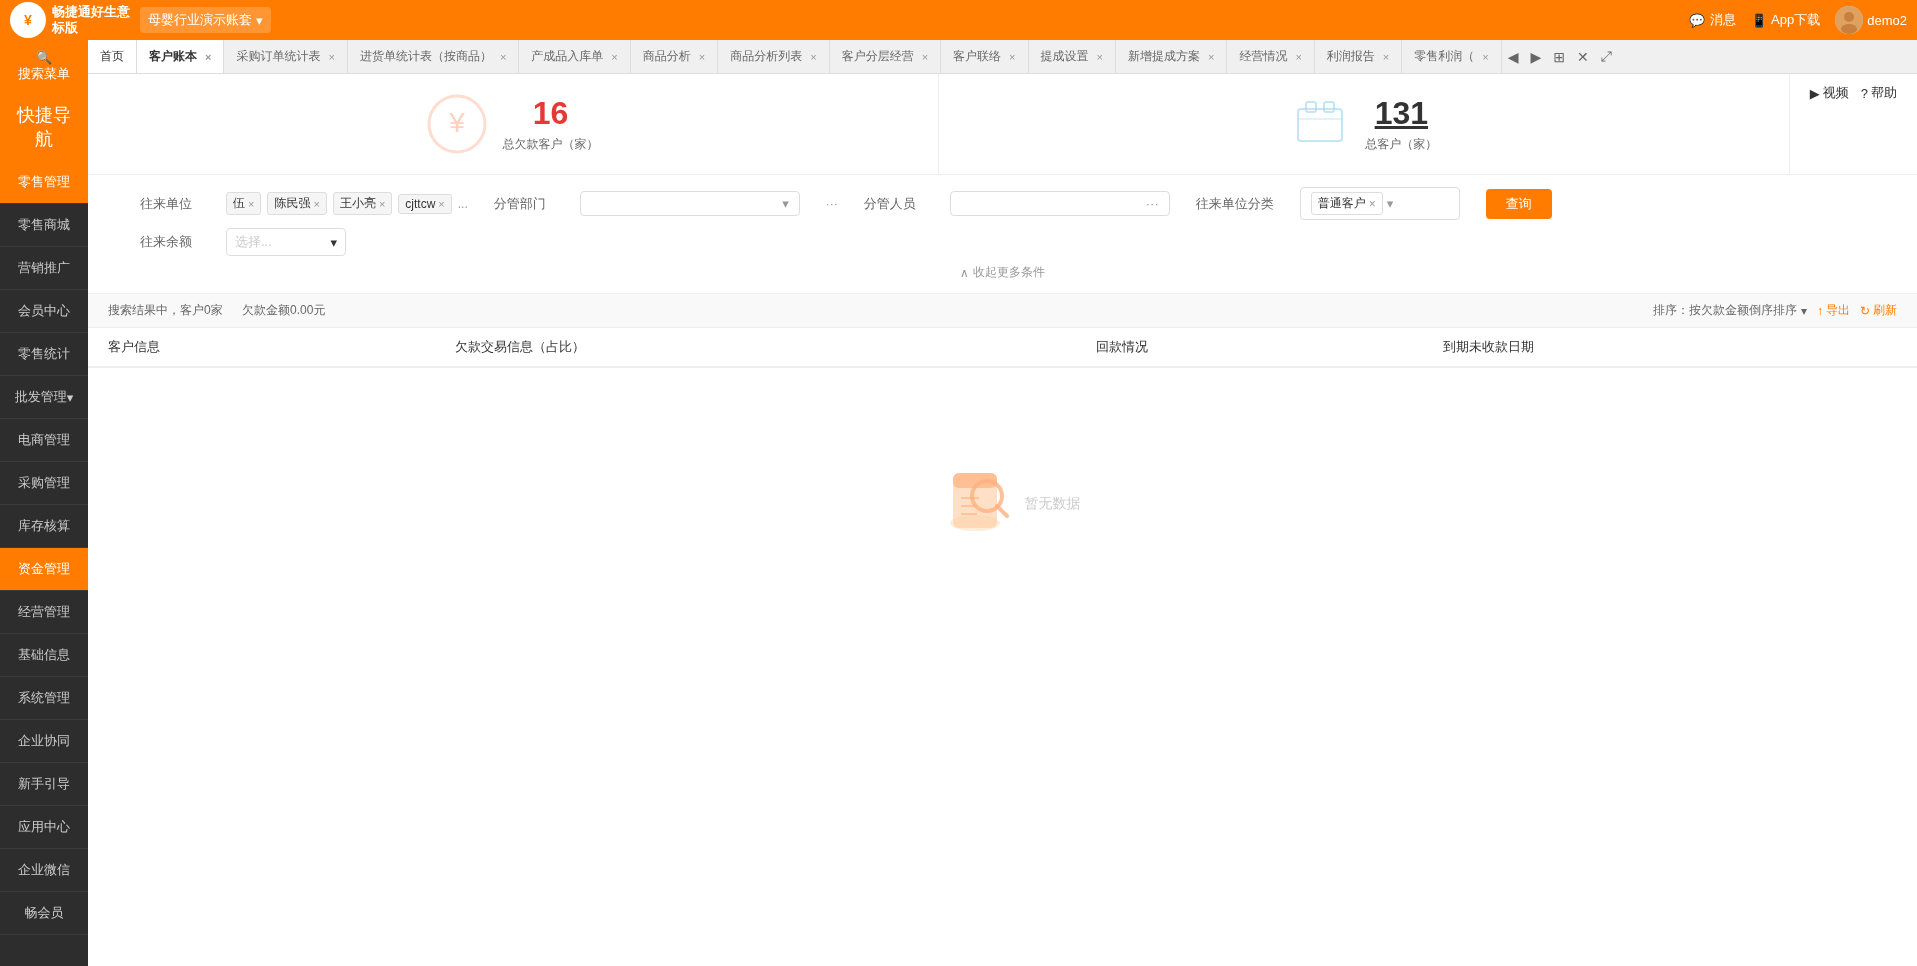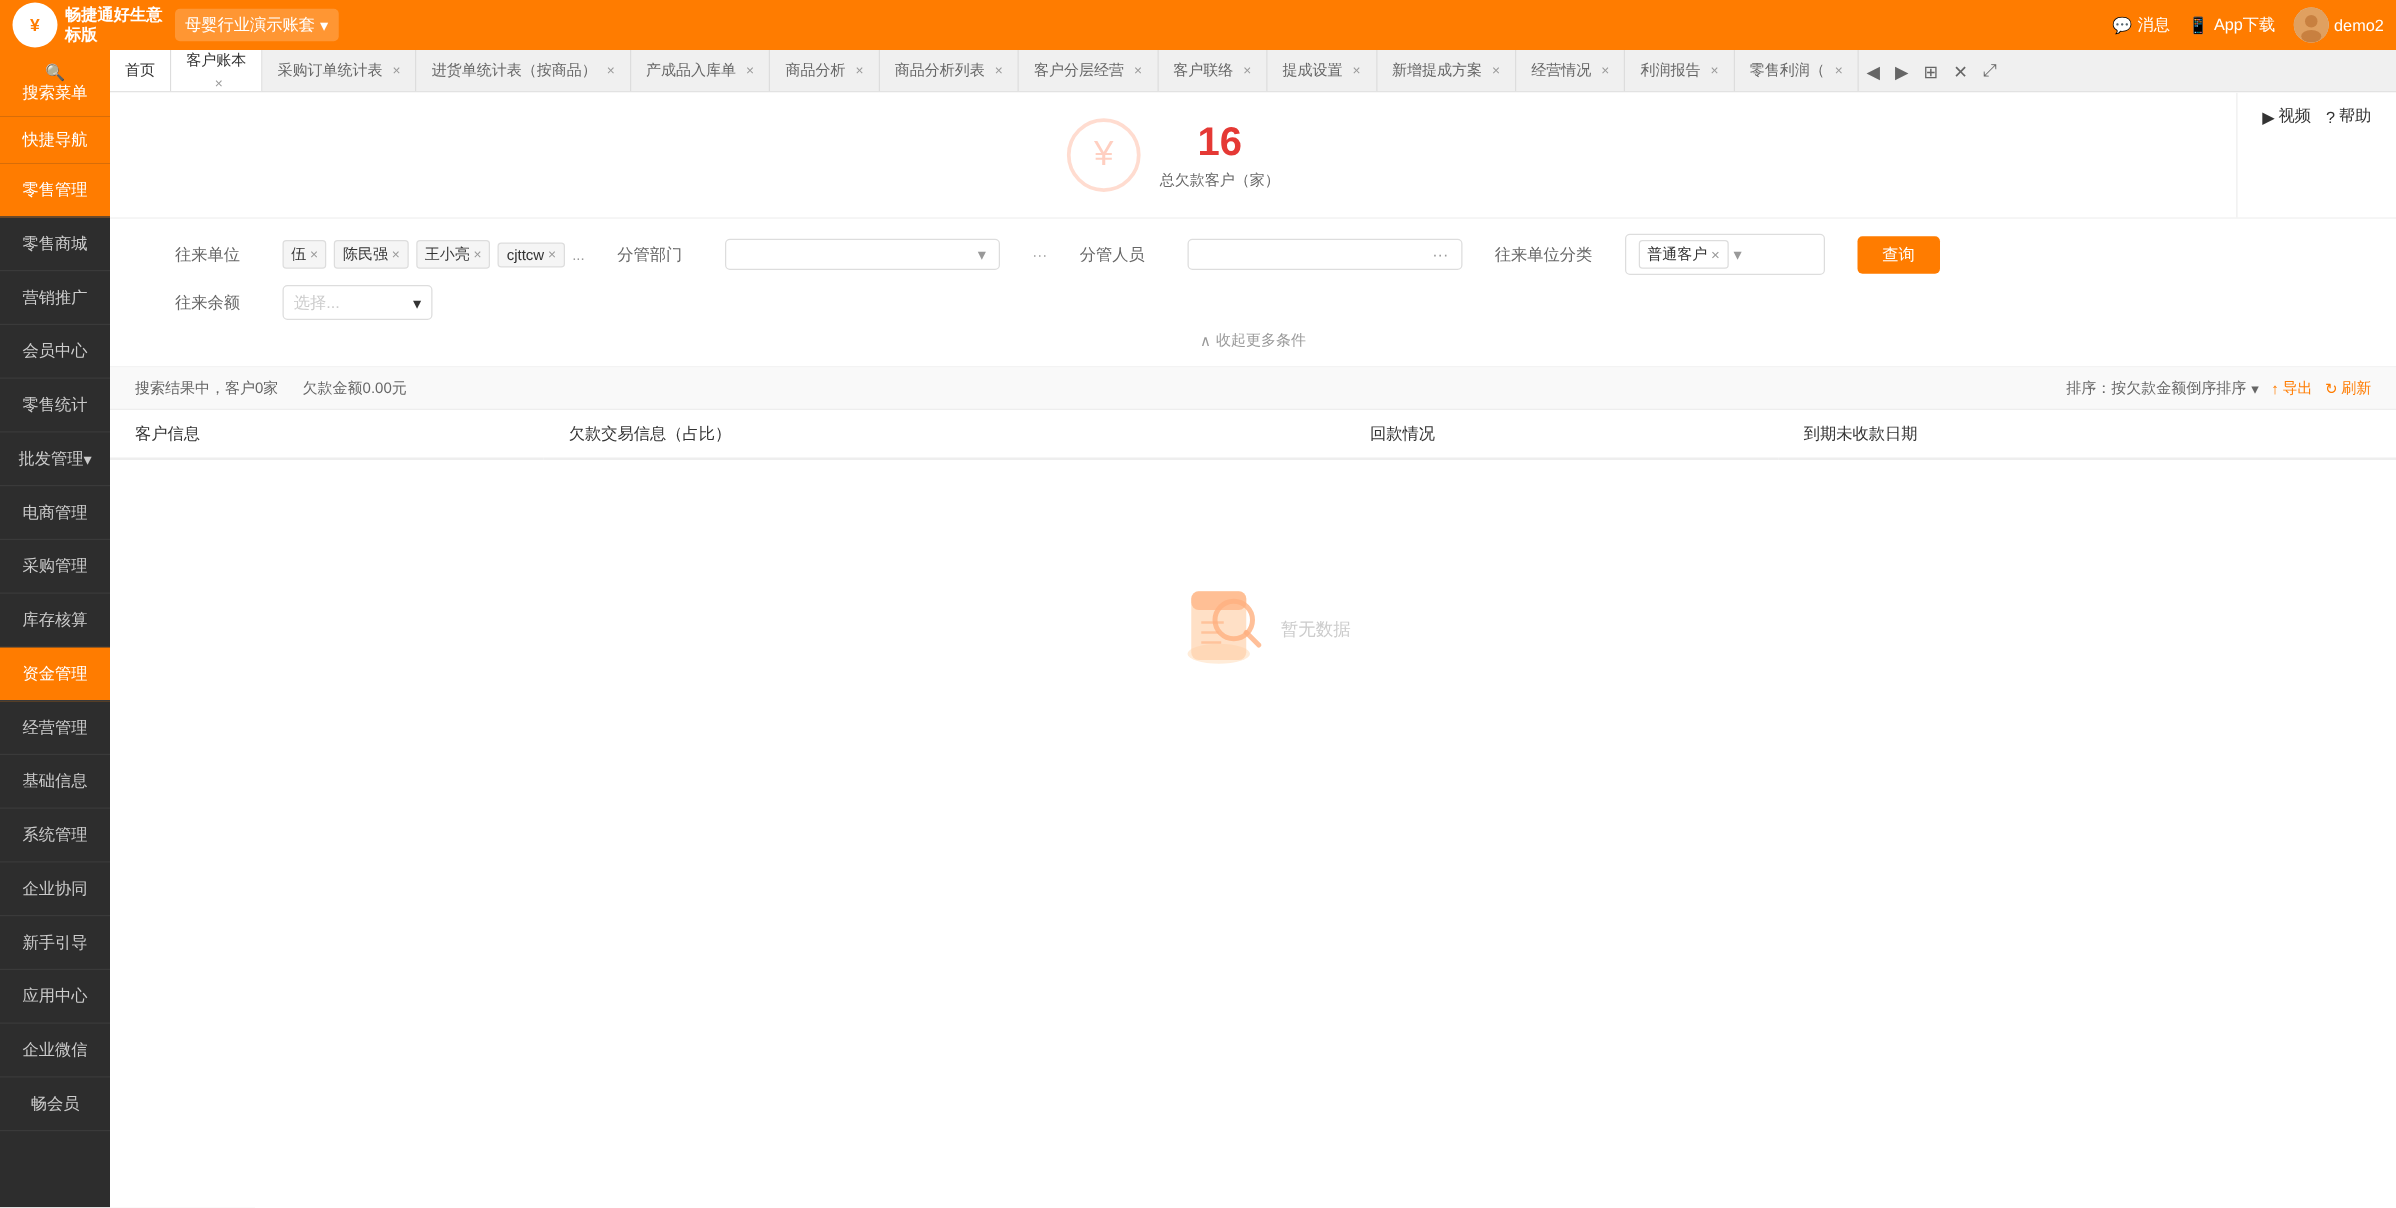"客户账本" .tab-item.active { flex-direction: column -> none; font-weight: 400 -> 700 }
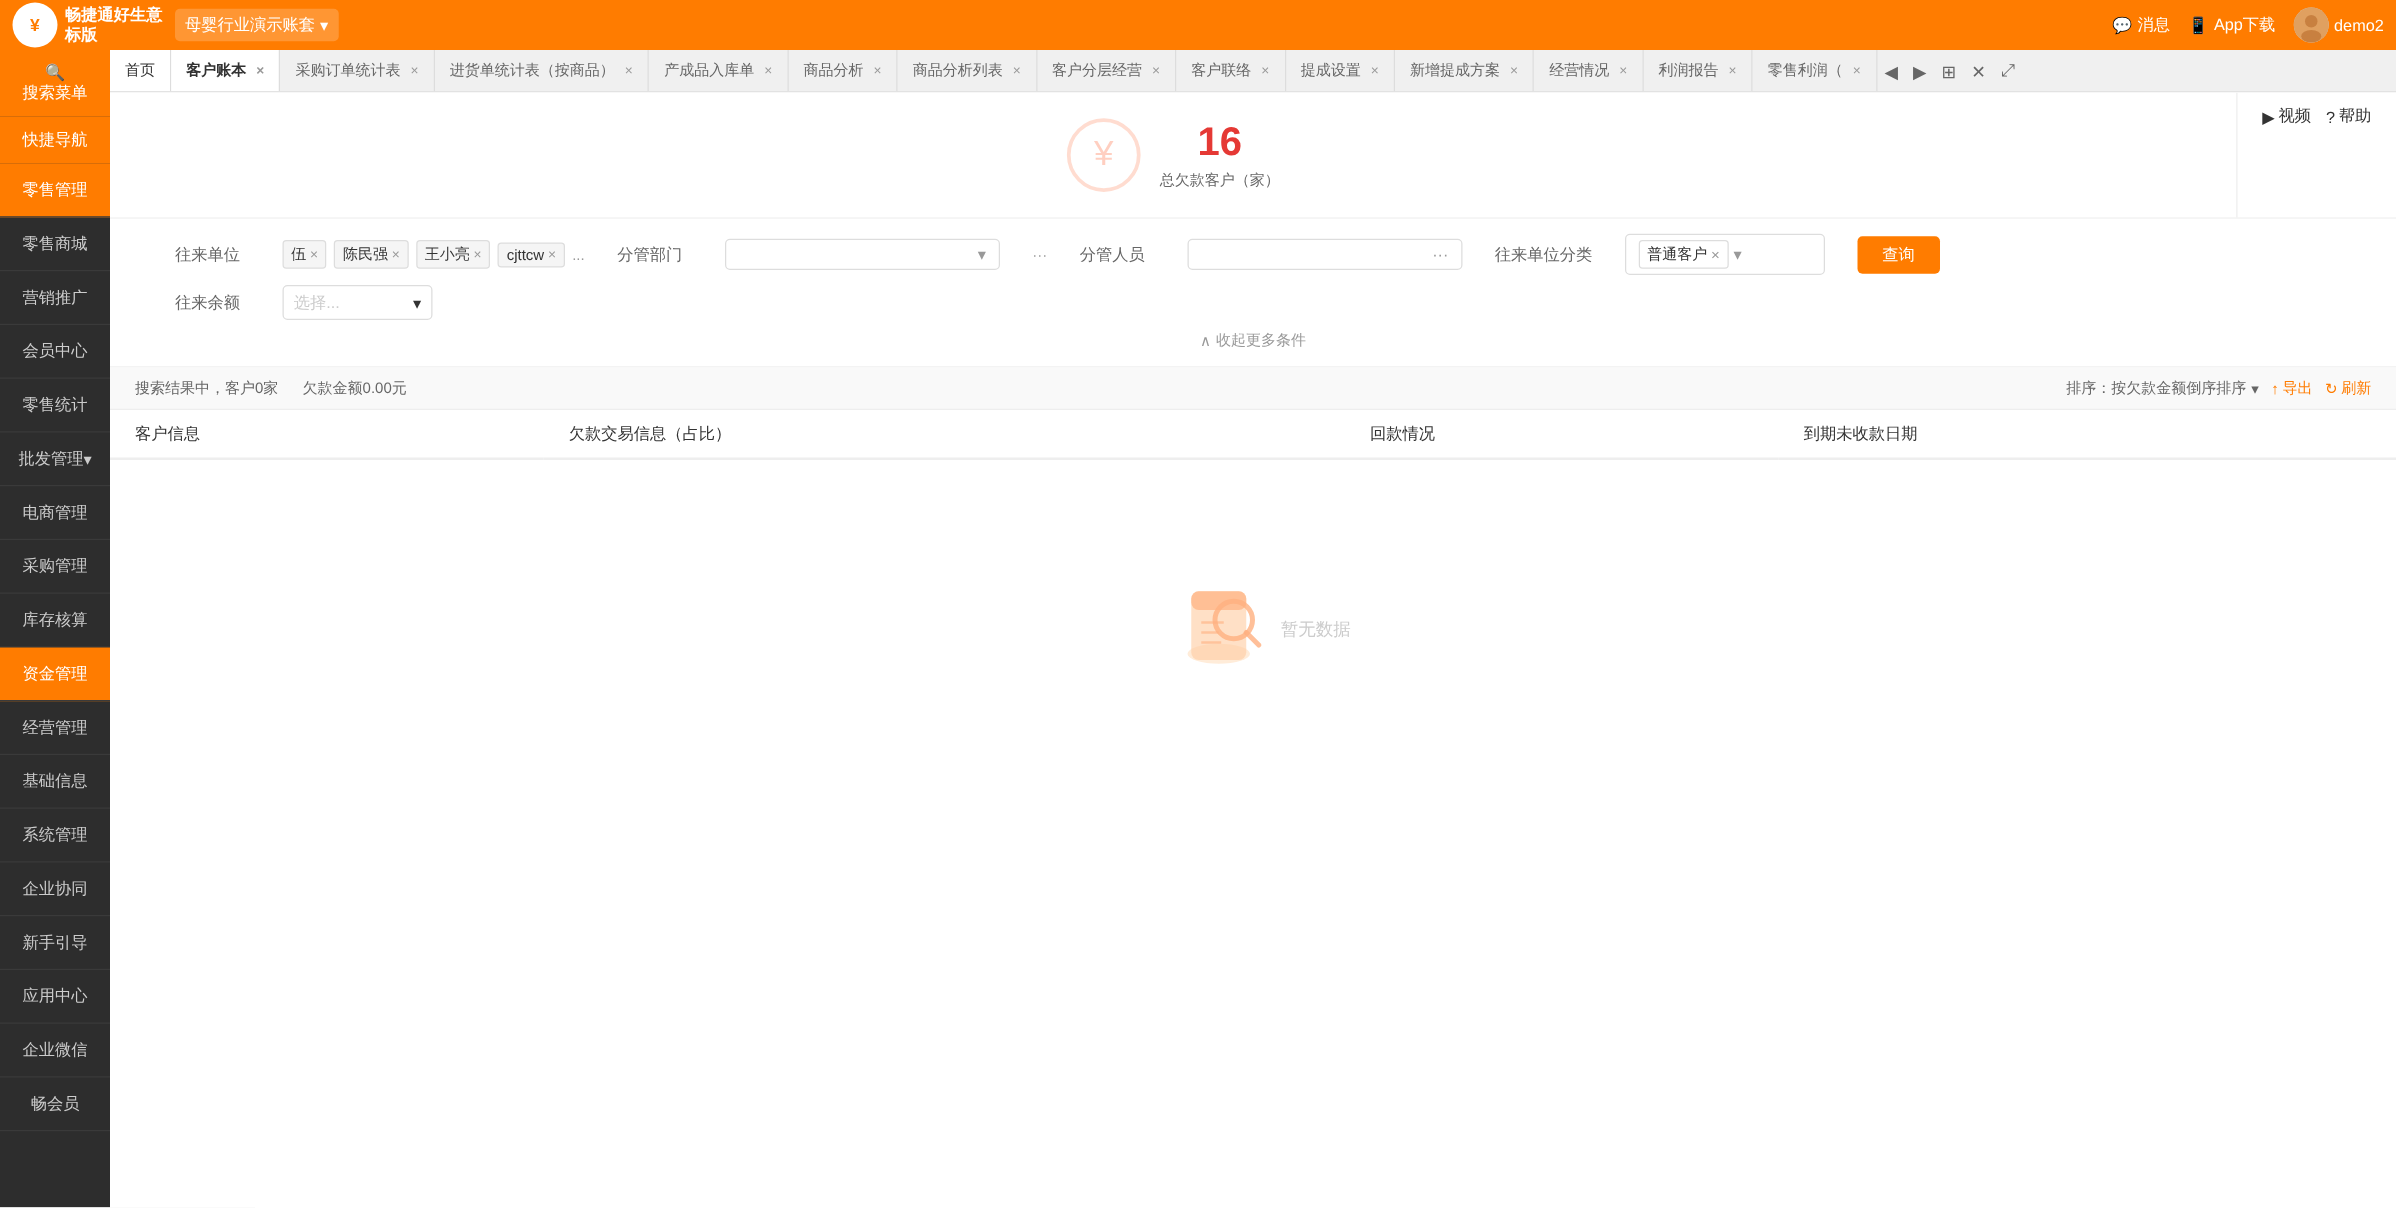"快捷导航" .sidebar-nav-item { font-size: 13px -> 18px }
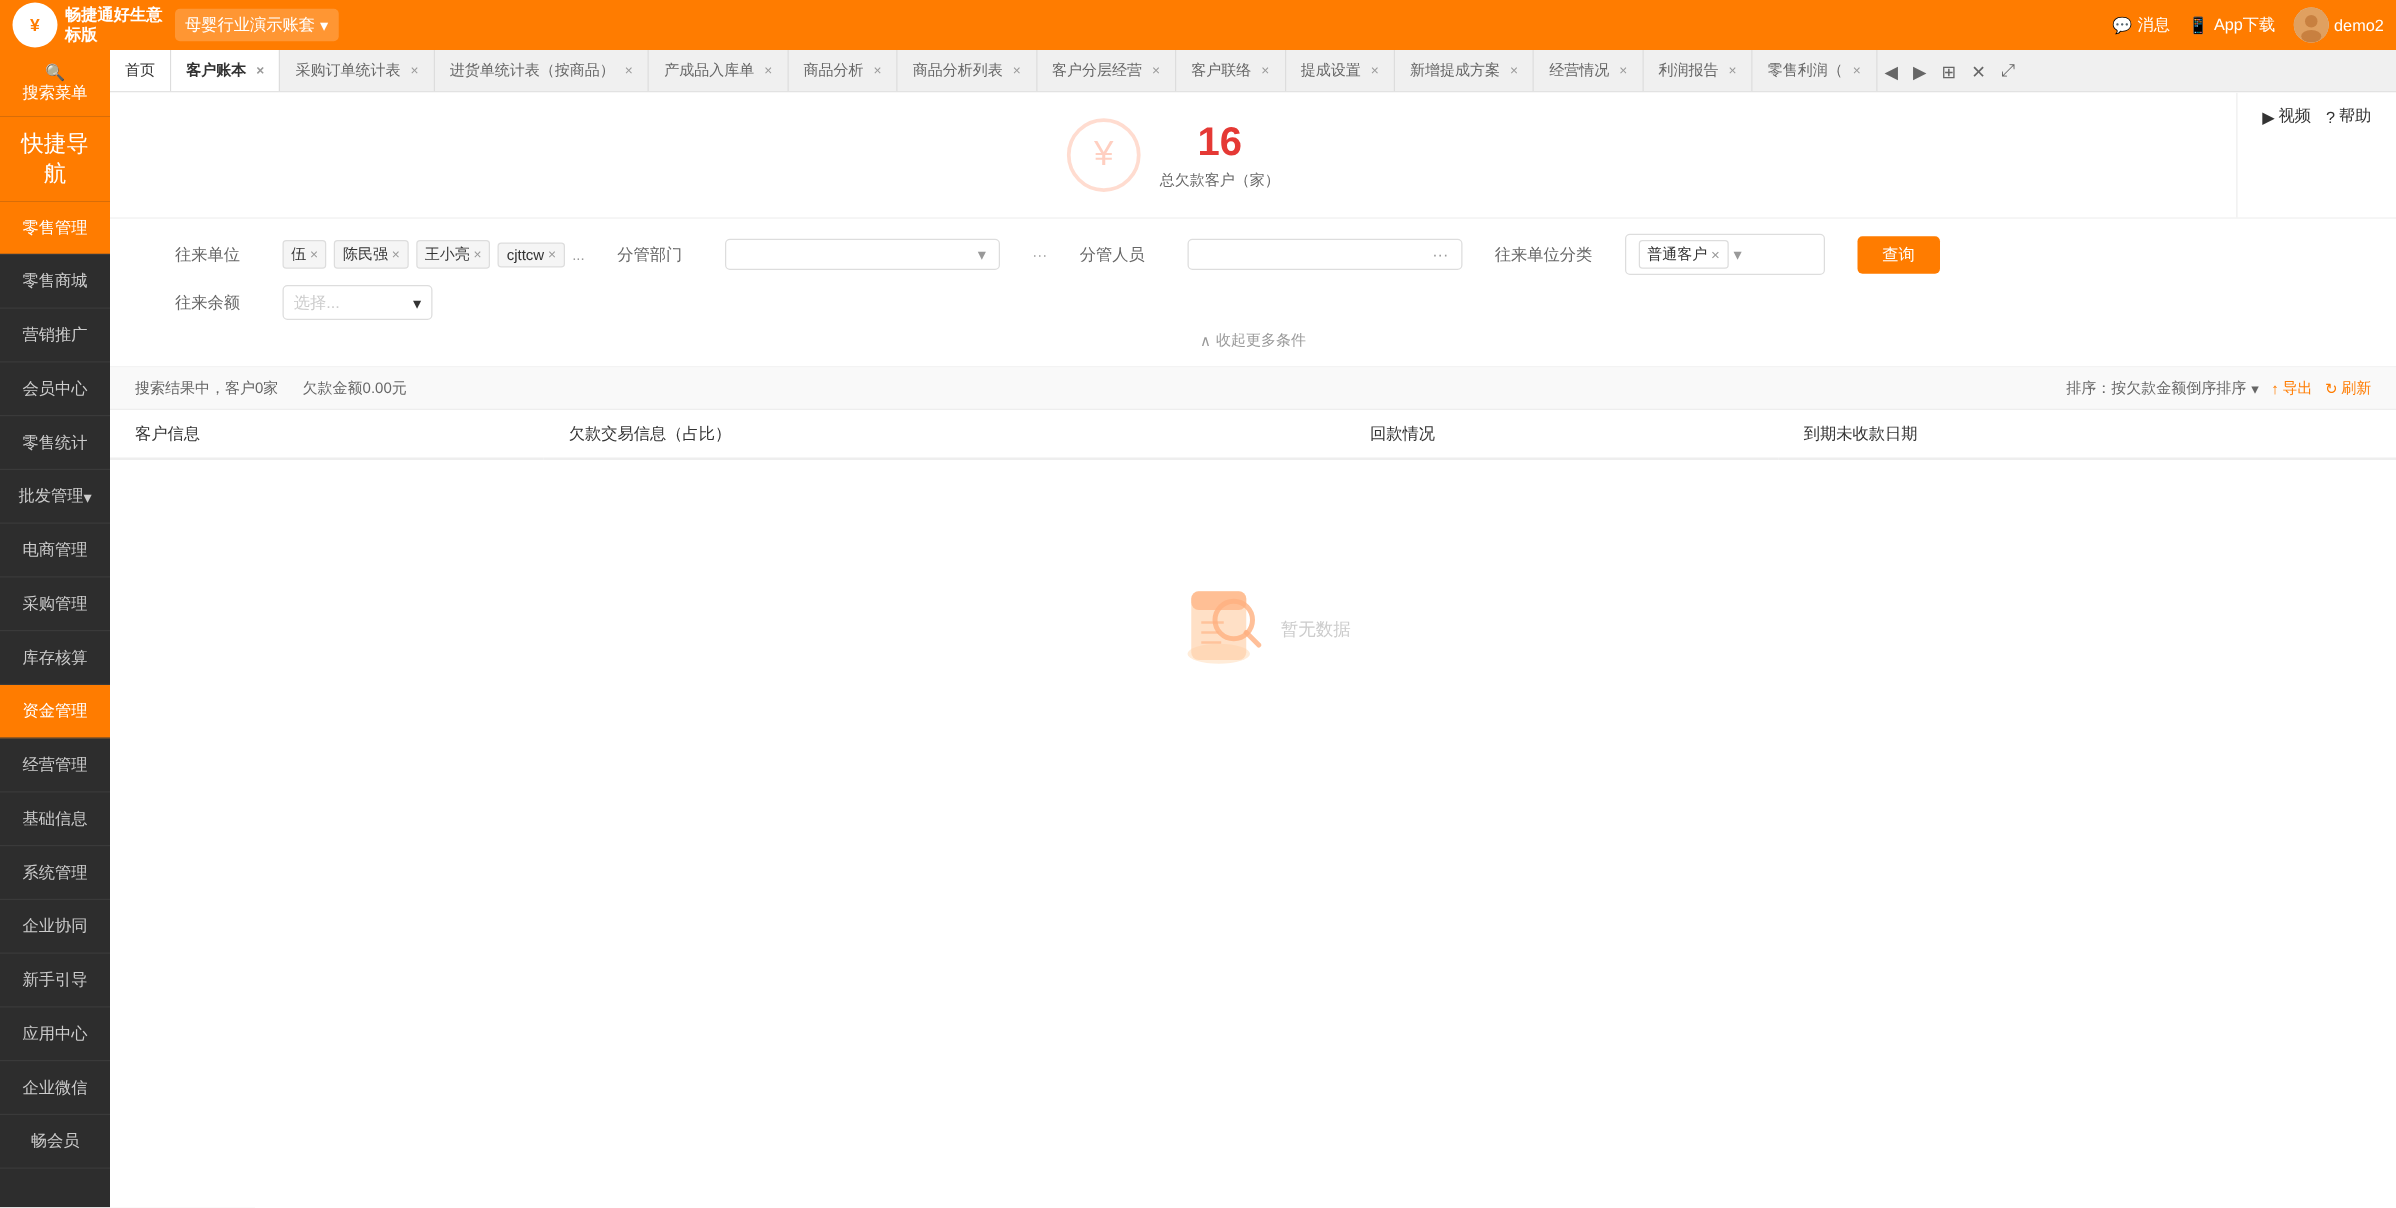"131" div.stat-block { html: none -> <div> <div> <svg> <rect></rect> <rect></rect> <rect></rect> <line></line> </svg> </div> <div> <div>131</div> <div>总客户（家）</div> </div> </div> }
